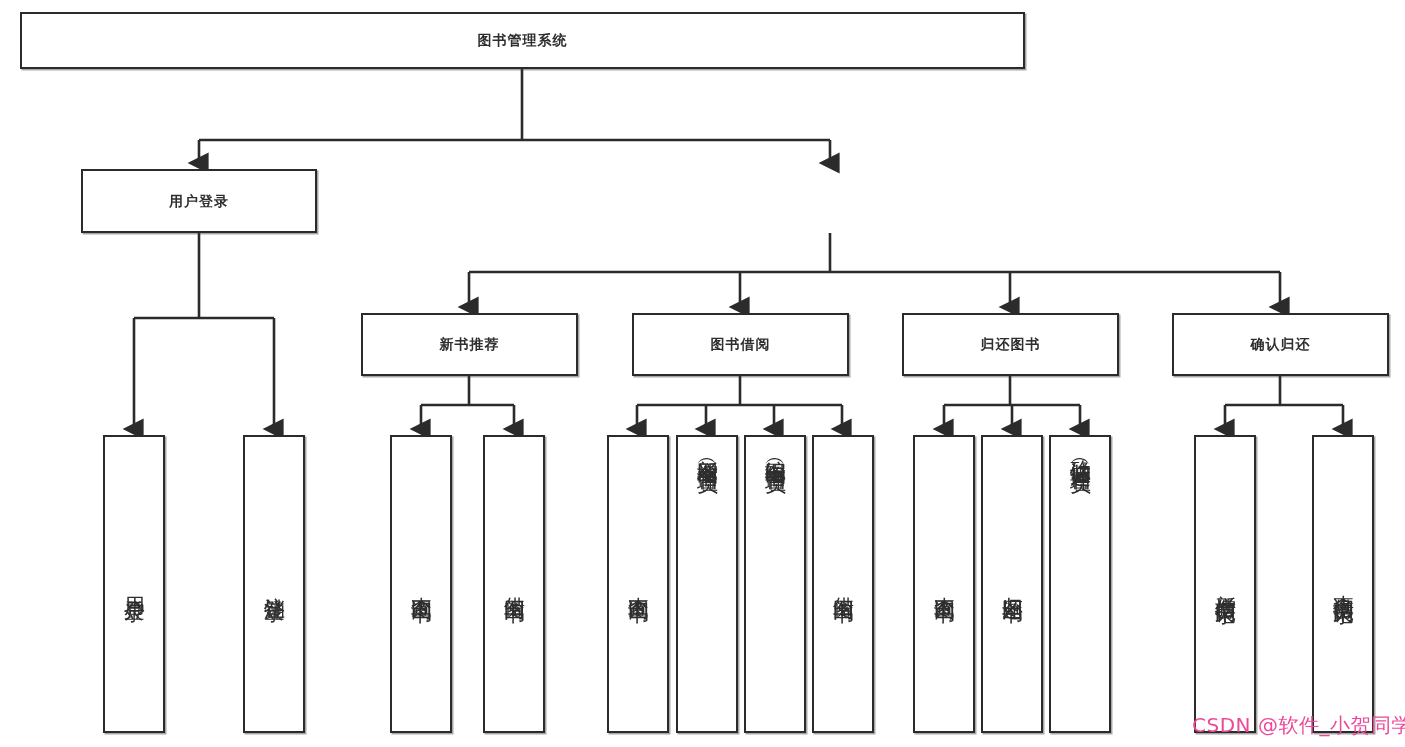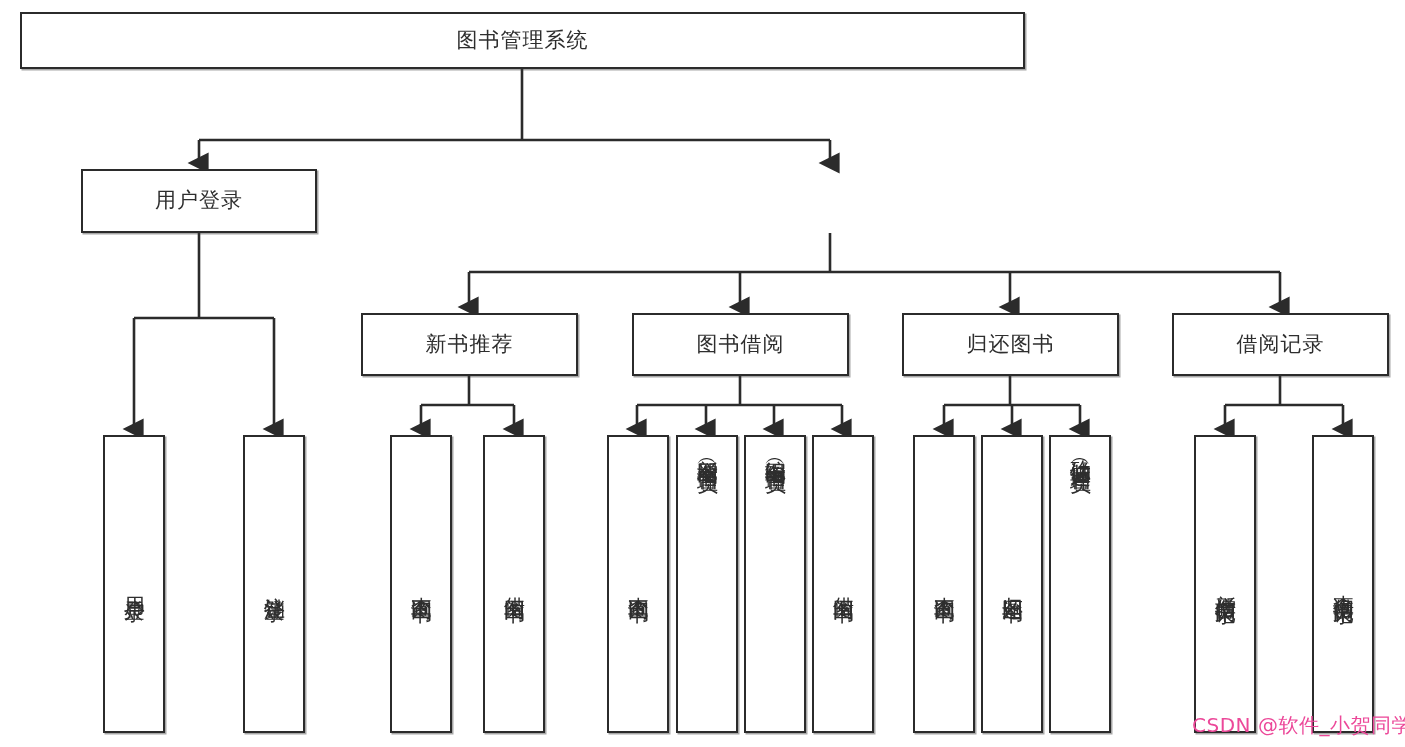"图书管理系统" .node.horiz { font-size: 21px -> 14px; font-weight: none -> bold }
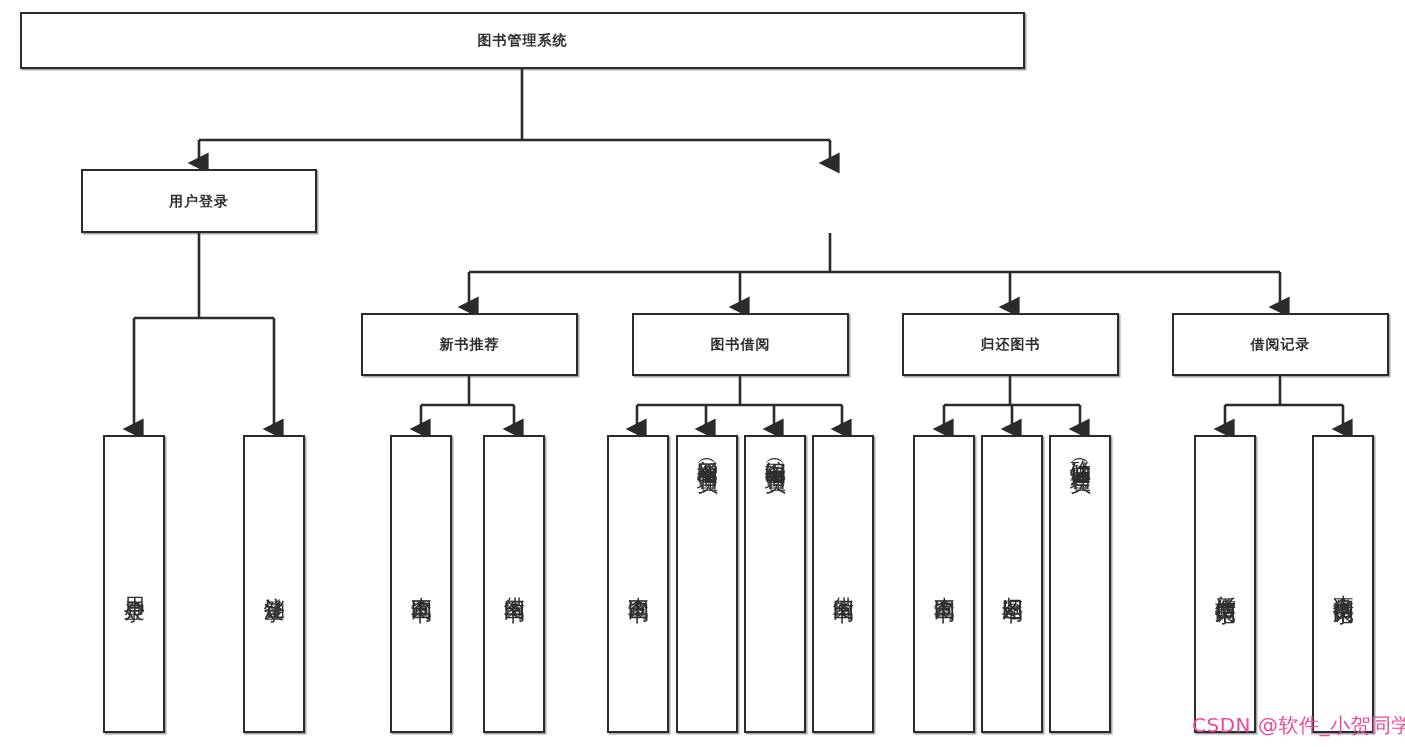"借阅记录" span { text: 借阅记录 -> 确认归还 }
